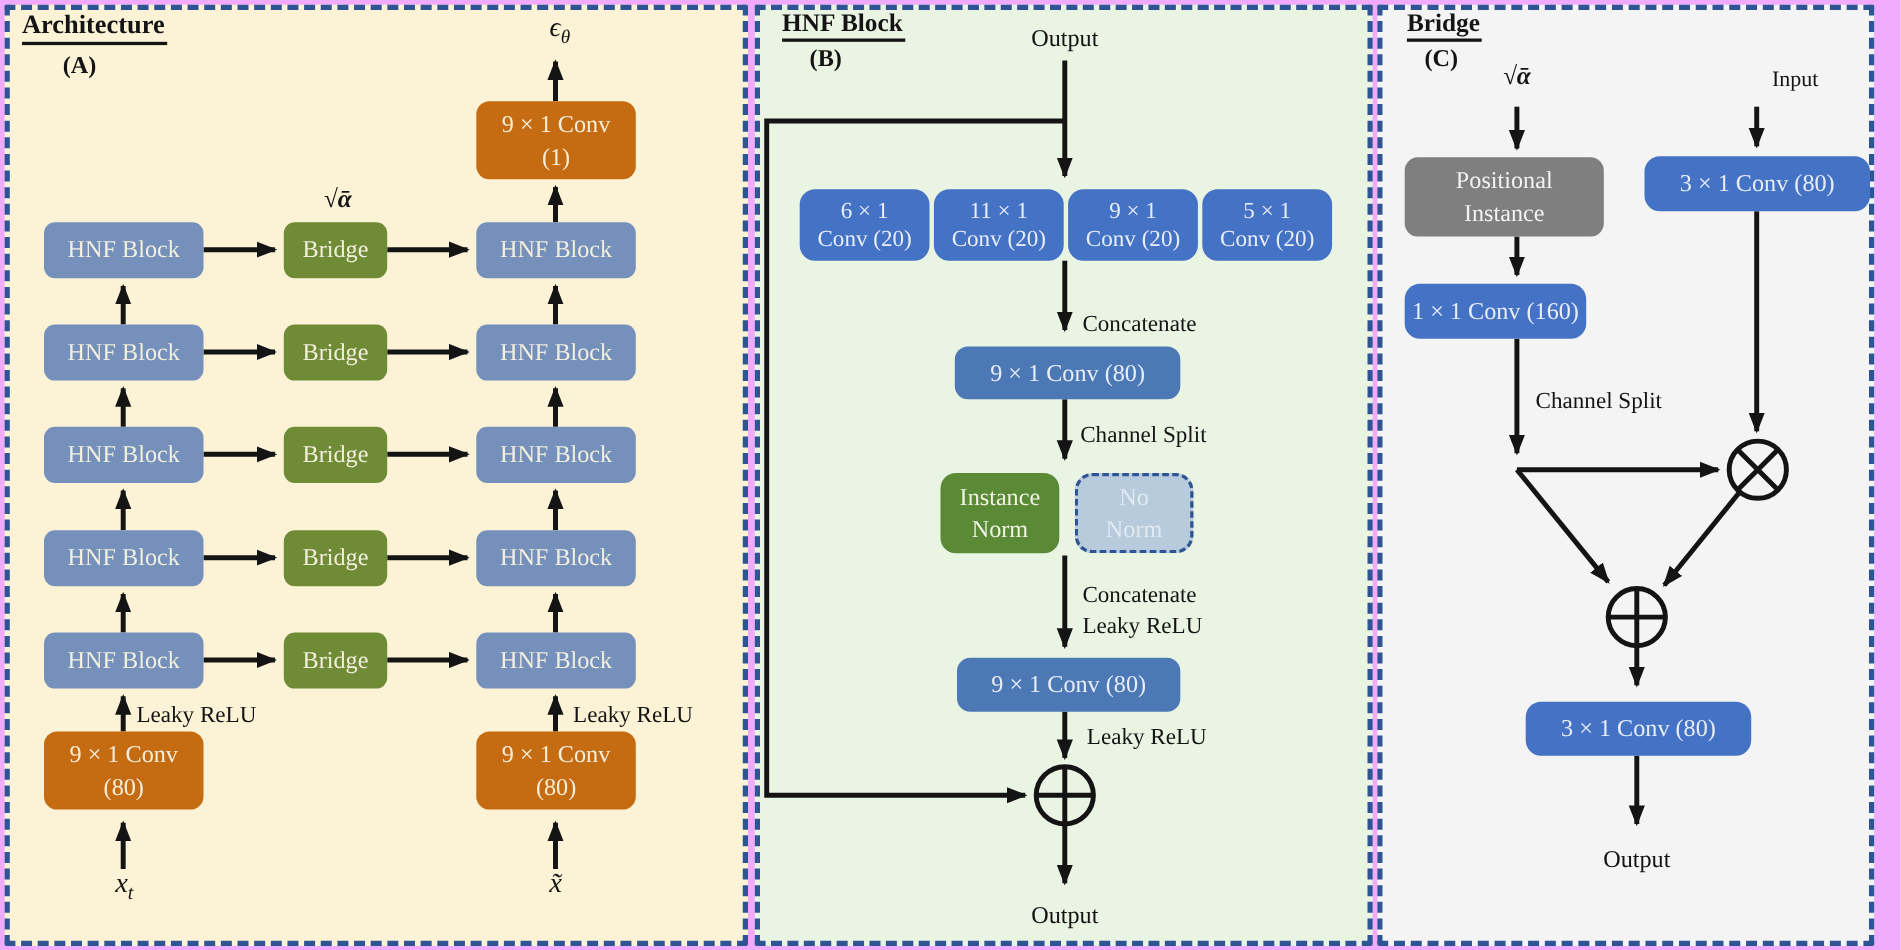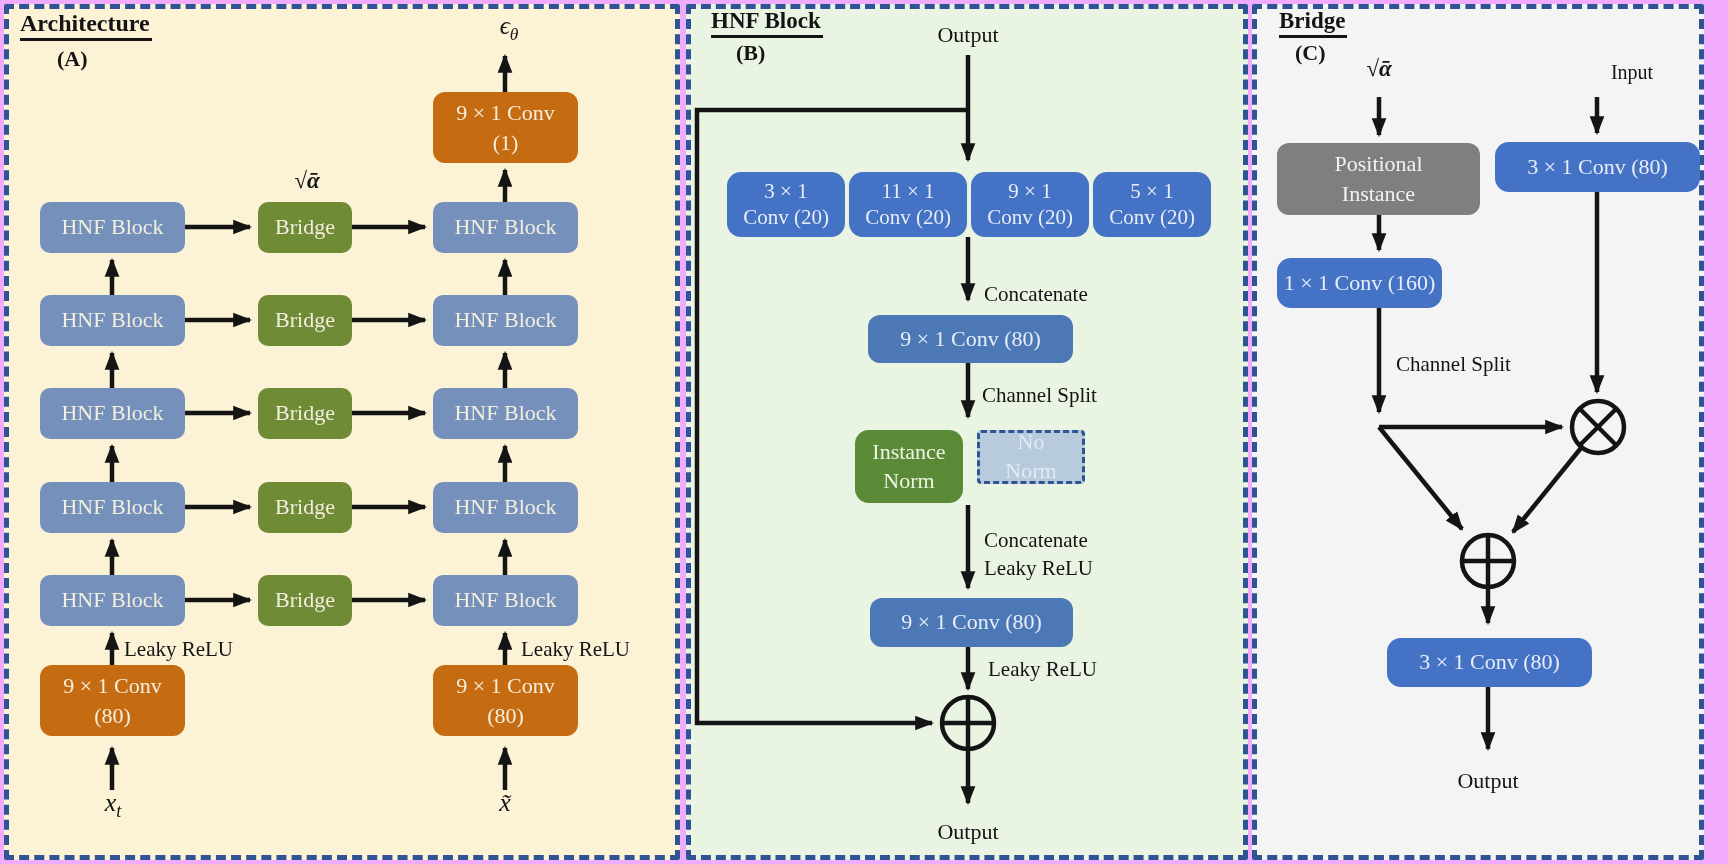"Positional" .gray { width: 203px -> 181px }
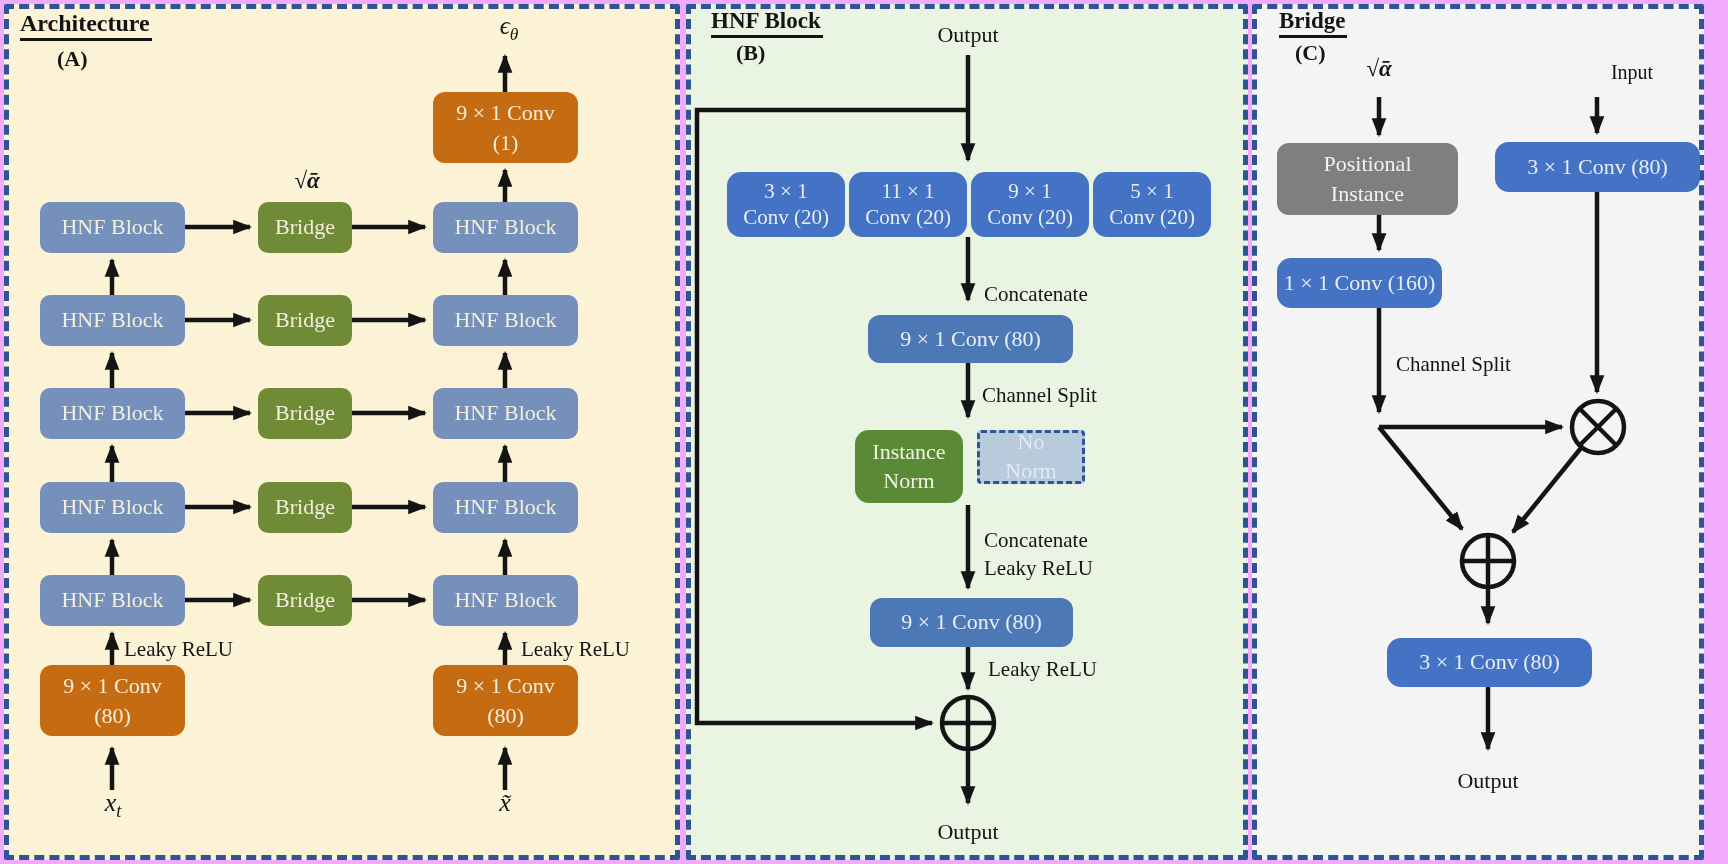"3 × 1" span { text: 3 -> 6 }
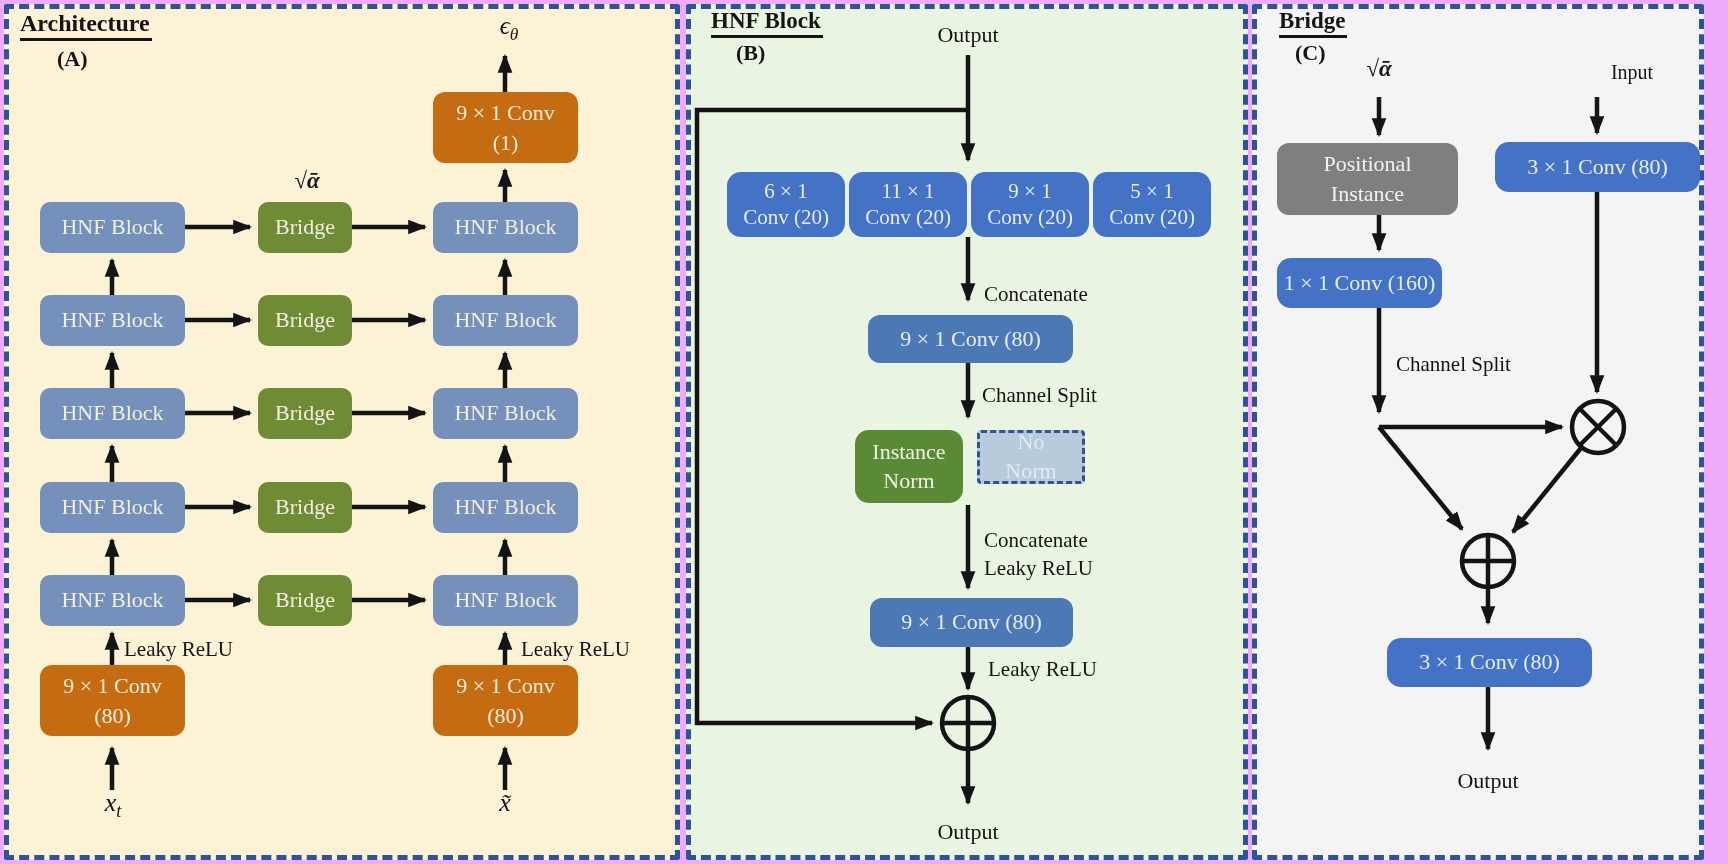"No" .nonorm { border-radius: 4px -> 16px; height: 54px -> 73px }
